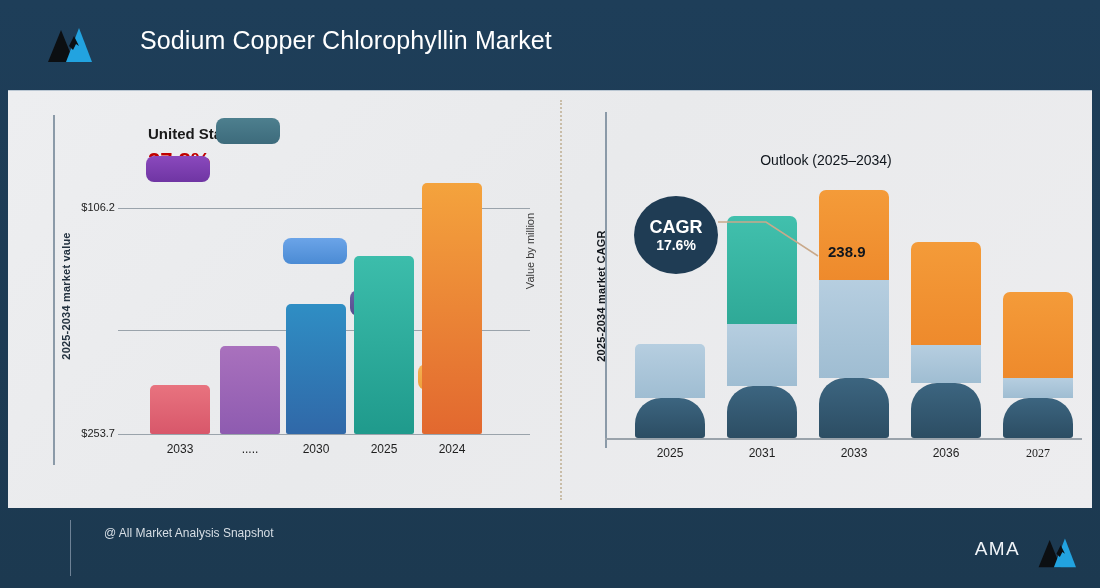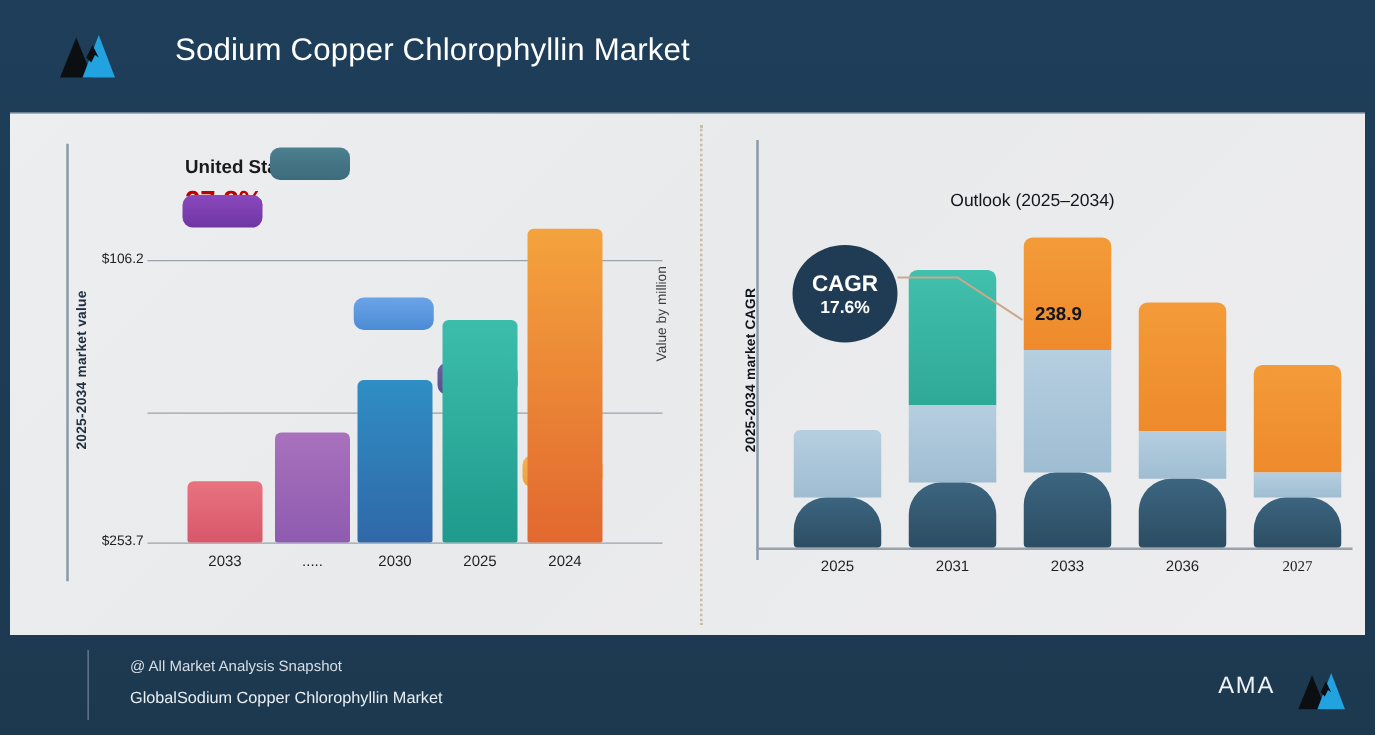"GlobalSodium Copper Chlorophyllin Market" div.footer-l2 { html: <div>GlobalSodium Copper Chlorophyllin Market</div> -> none }
